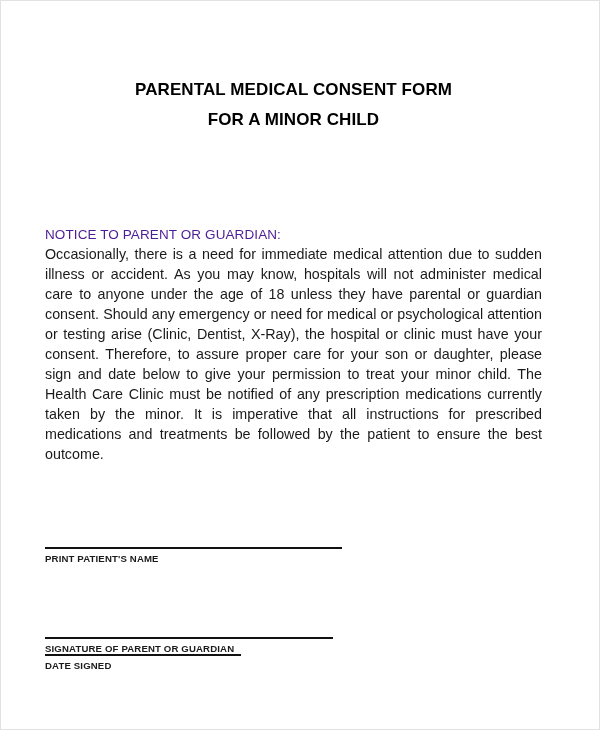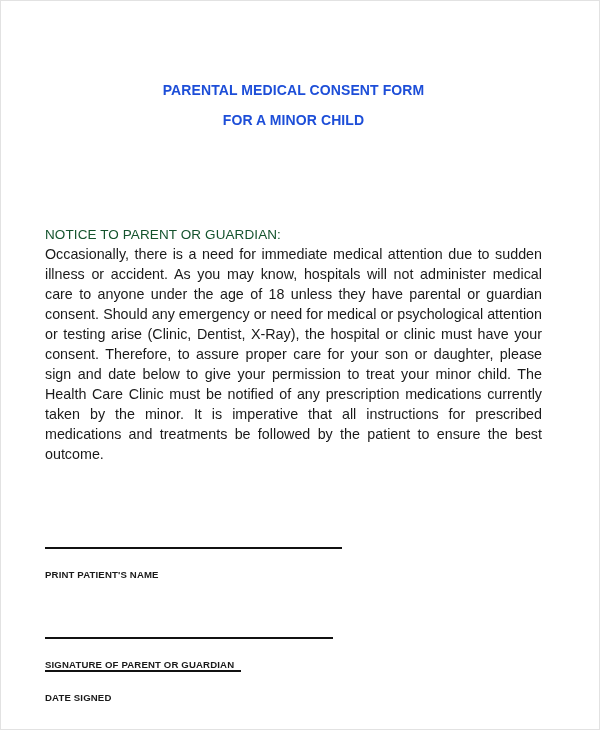"PARENTAL MEDICAL CONSENT FORM" .title-line { color: #1d4ed8 -> #000000; font-size: 14px -> 17px }
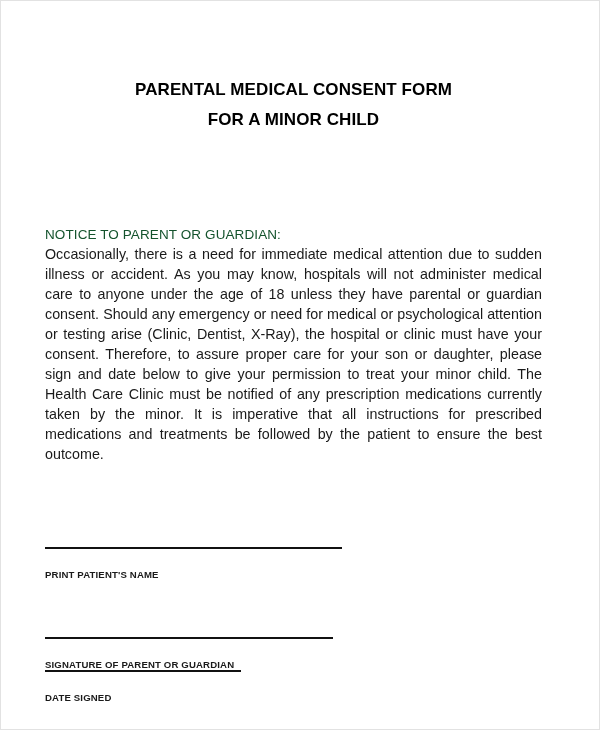"NOTICE TO PARENT OR GUARDIAN:" .notice-heading { color: #14532d -> #4c1d95 }
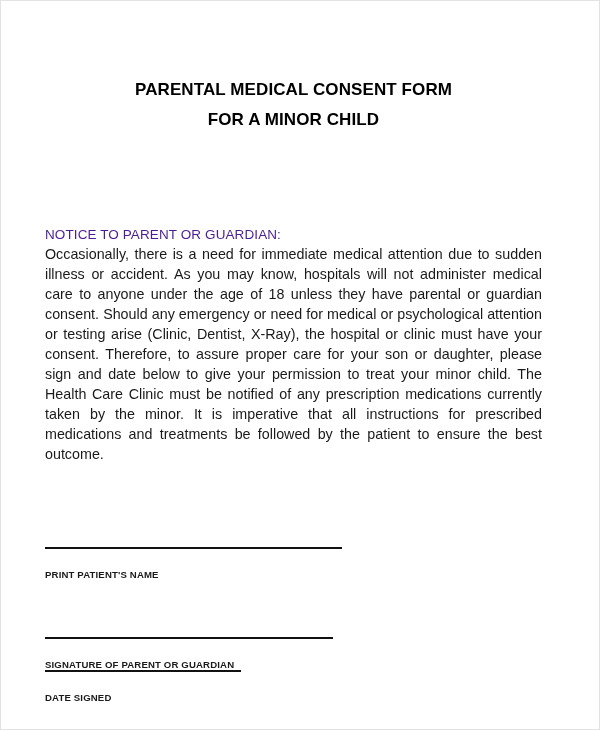"PRINT PATIENT'S NAME" .caption { margin-top: 20px -> 4px }
